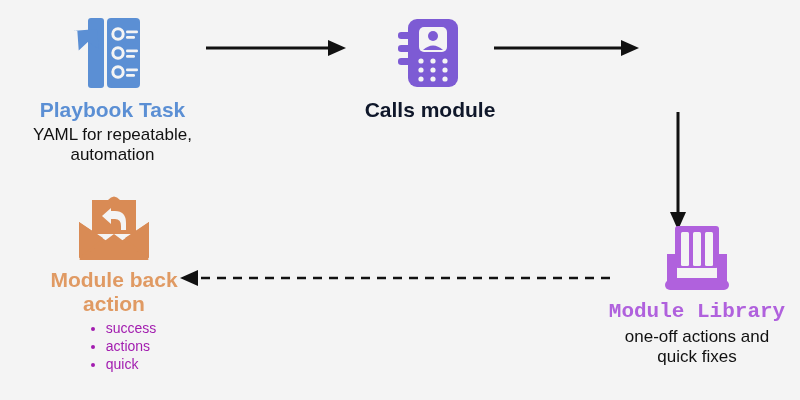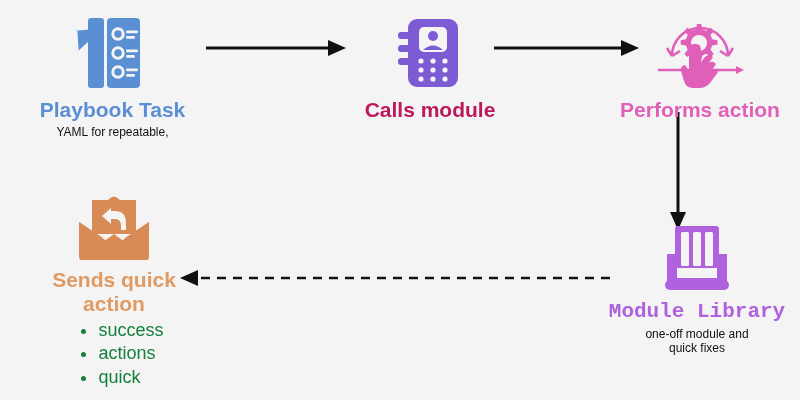"Calls module" div.node-title { color: #be185d -> #0f172a }
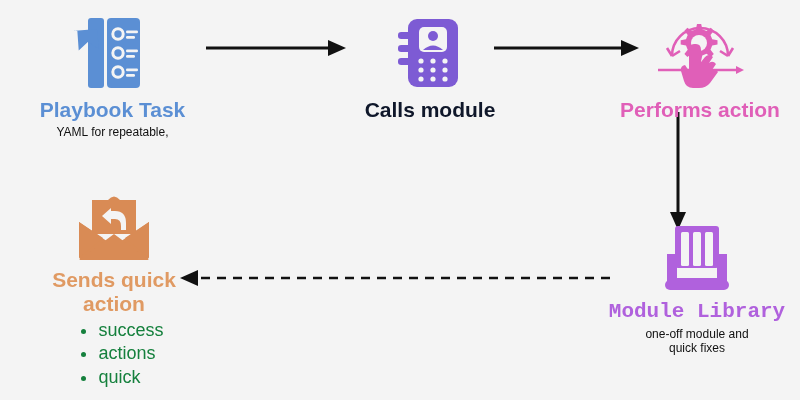"Performs action" div.node { html: <div> <span> <svg> <g> <path></path> <path></path> <path></path> <path></path> </g> <polygon></polygon> <g> <path></path> </g> <circle></circle> <g> <path></path> </g> </svg> </span> <div>Performs action</div> </div> -> none }
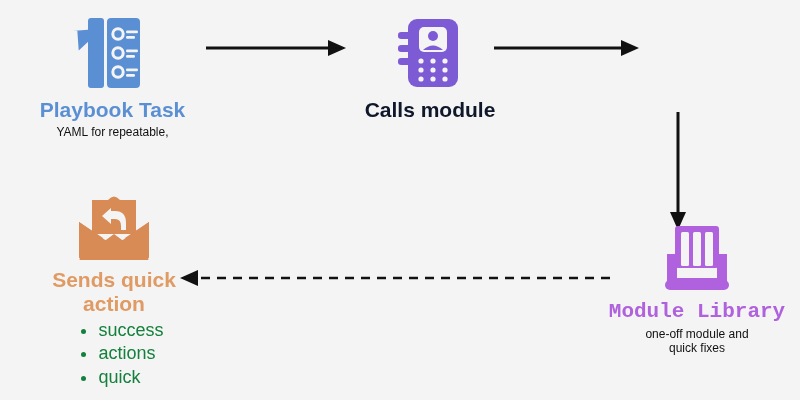"YAML for repeatable," .node-desc { font-size: 12px -> 17px }
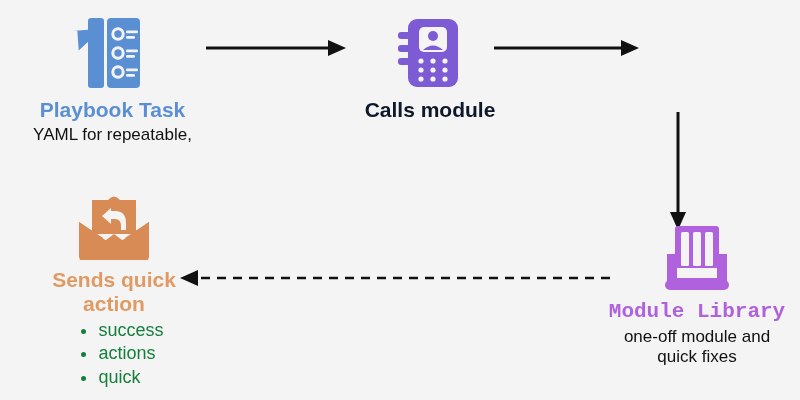"automation" div { html: none -> <div>automation</div> }
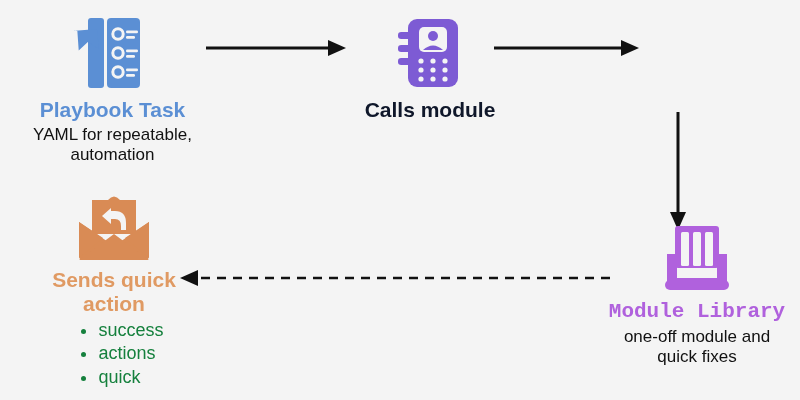"Sends quick" div { text: Sends quick -> Module back }
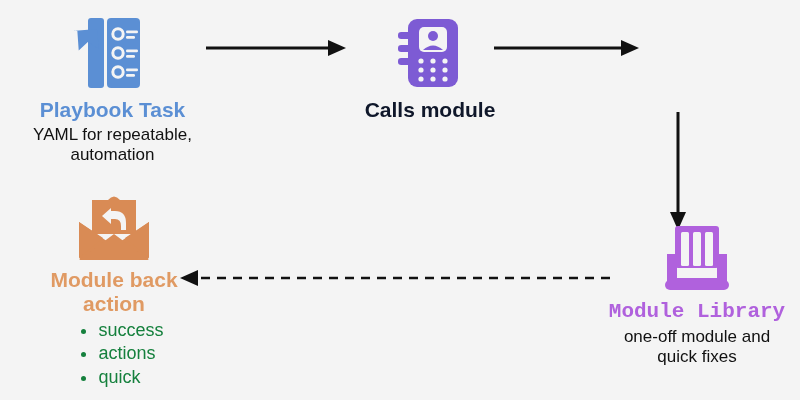"success" .node-list { color: #15803d -> #a21caf; font-size: 18px -> 14px }
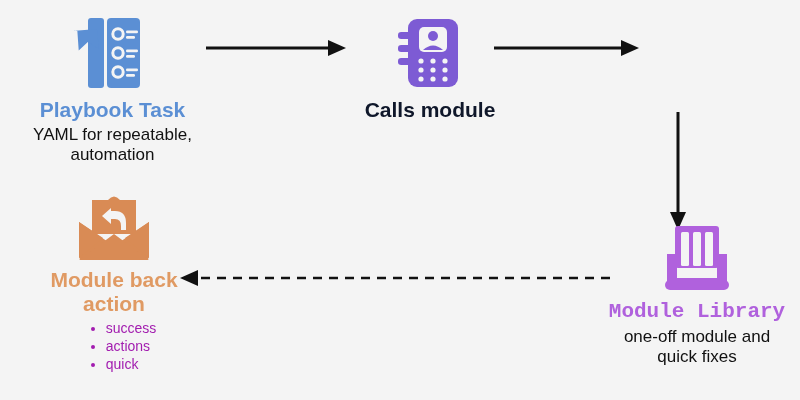"one-off module and" div { text: module -> actions }
